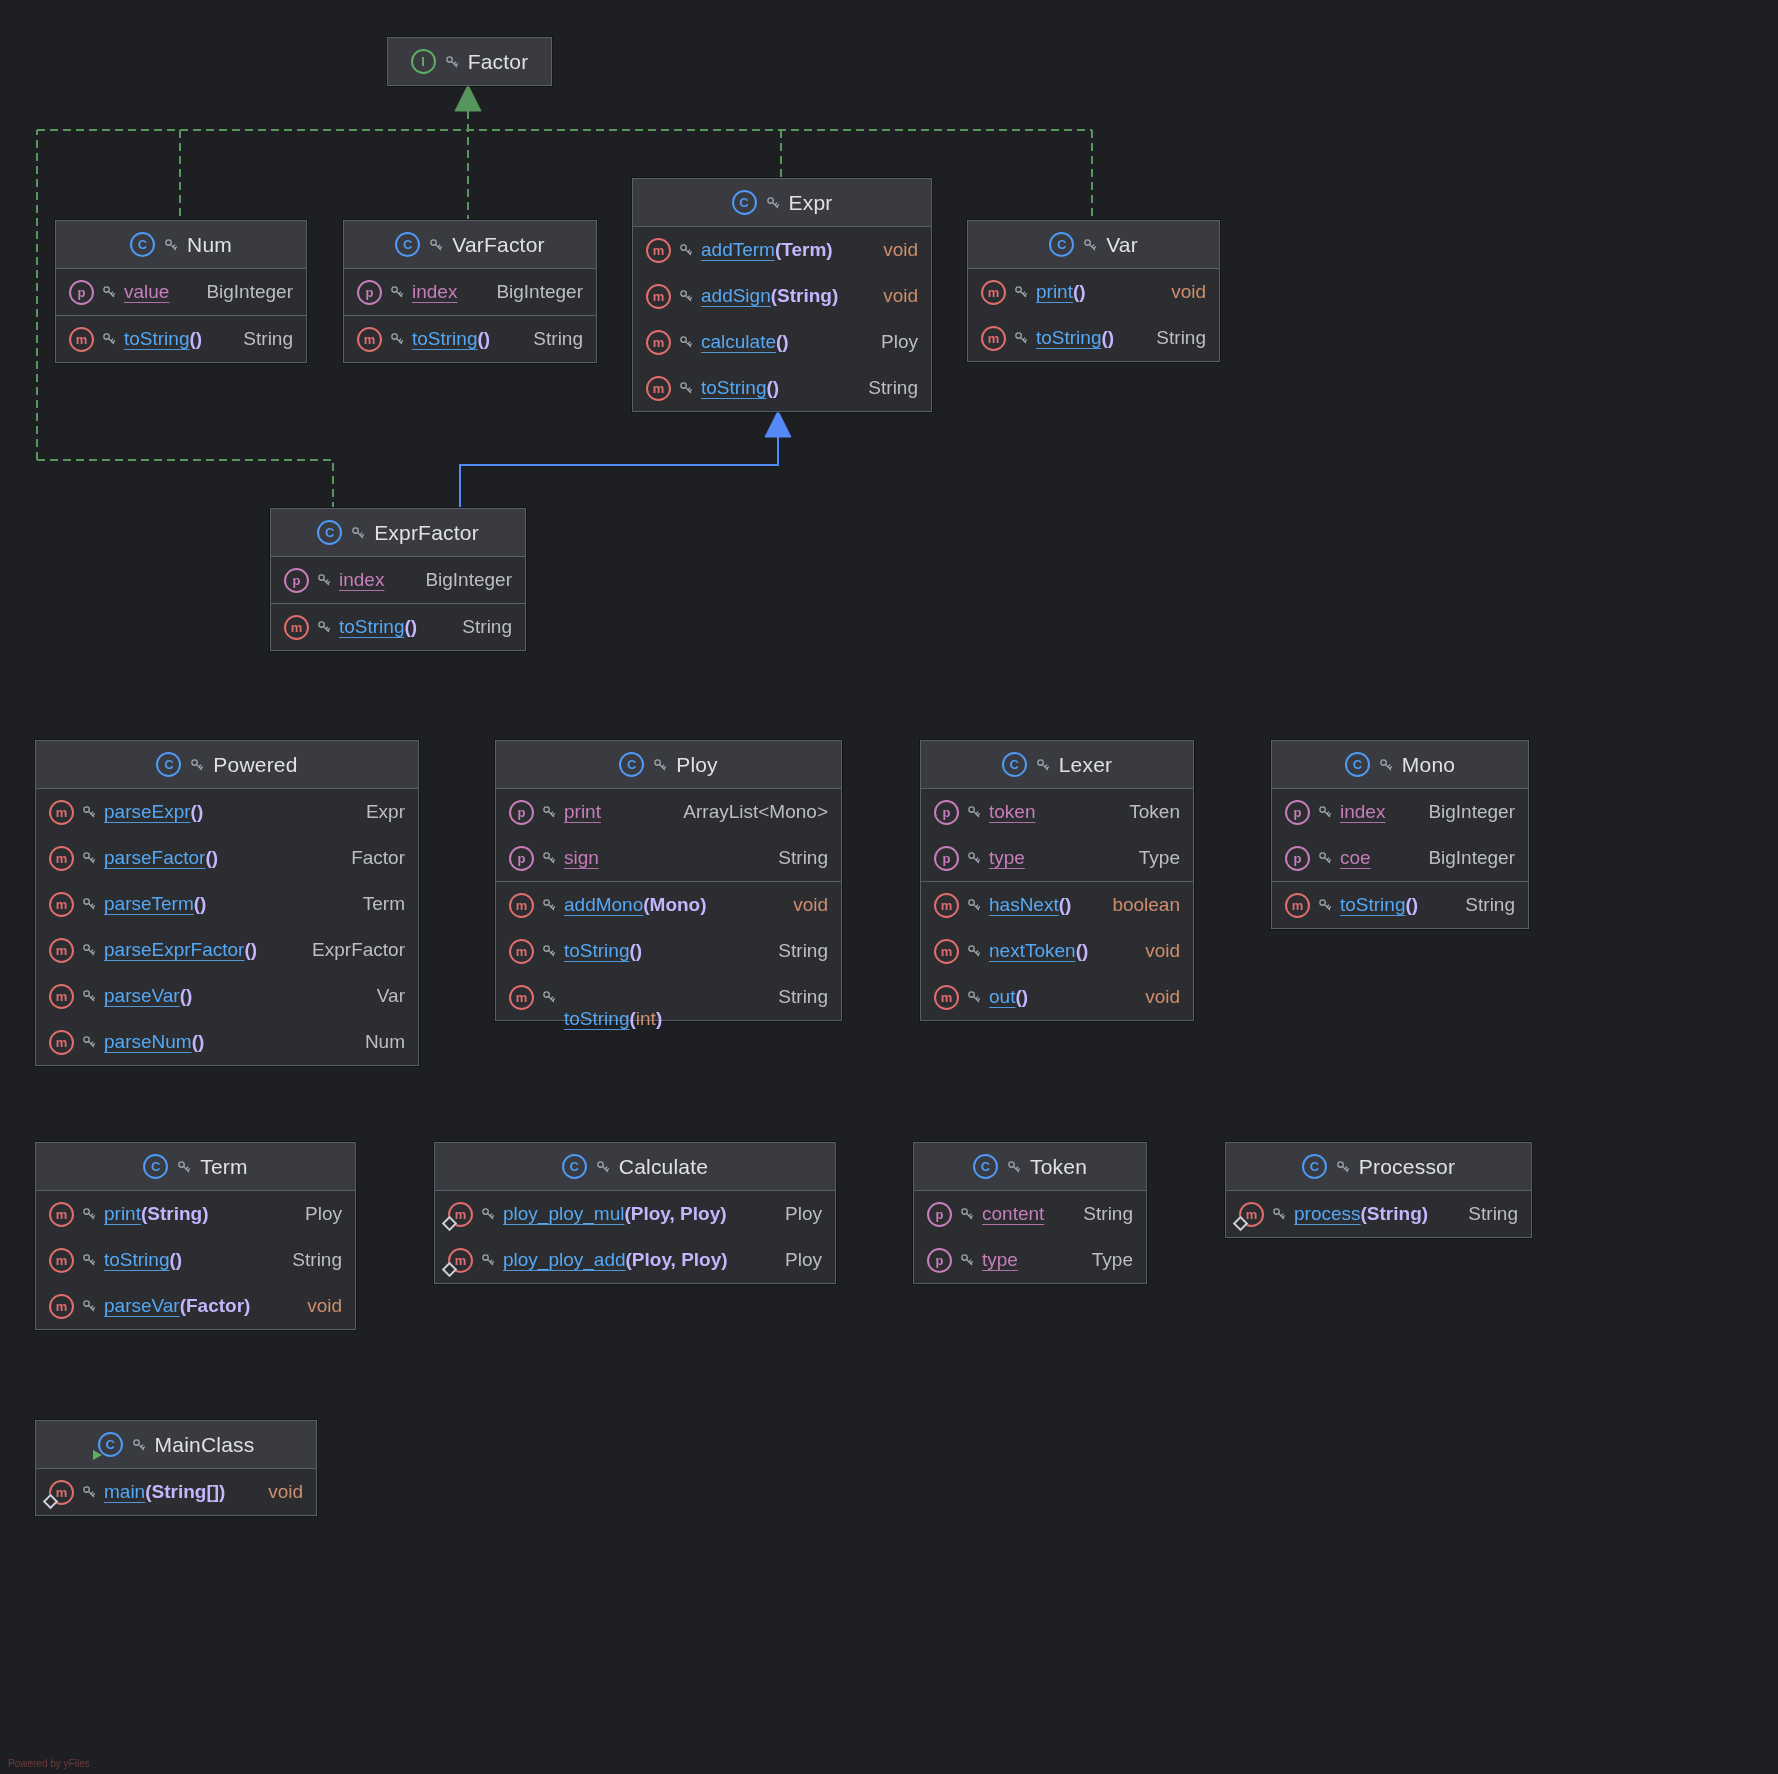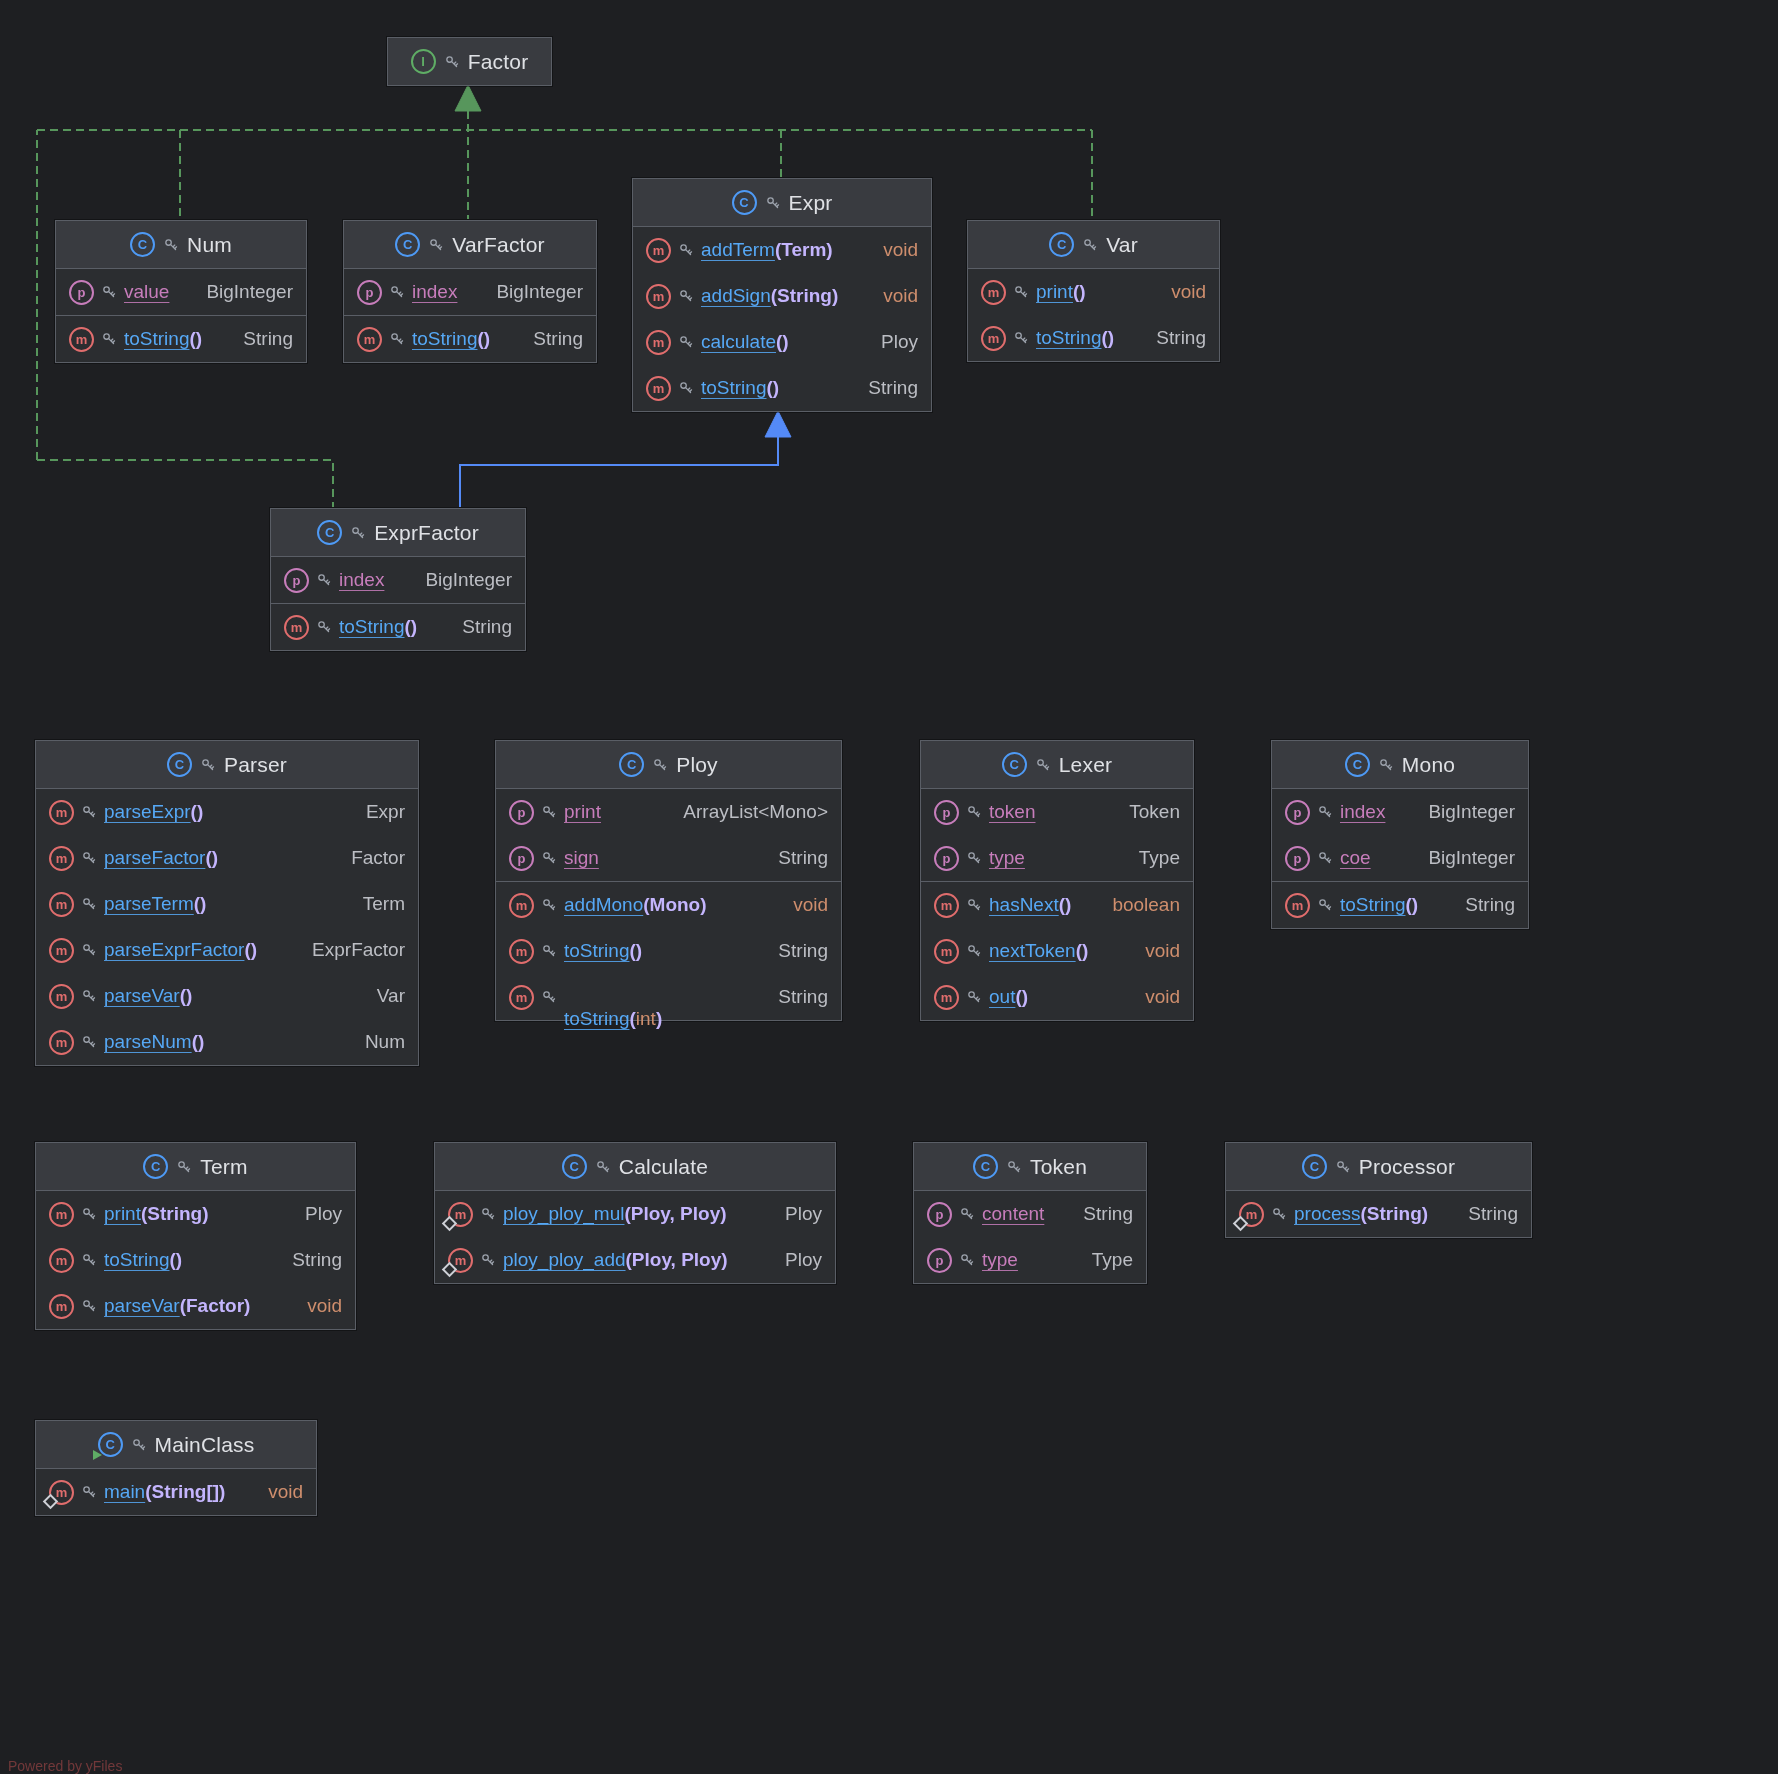"Parser" span.uml-title { text: Parser -> Powered }
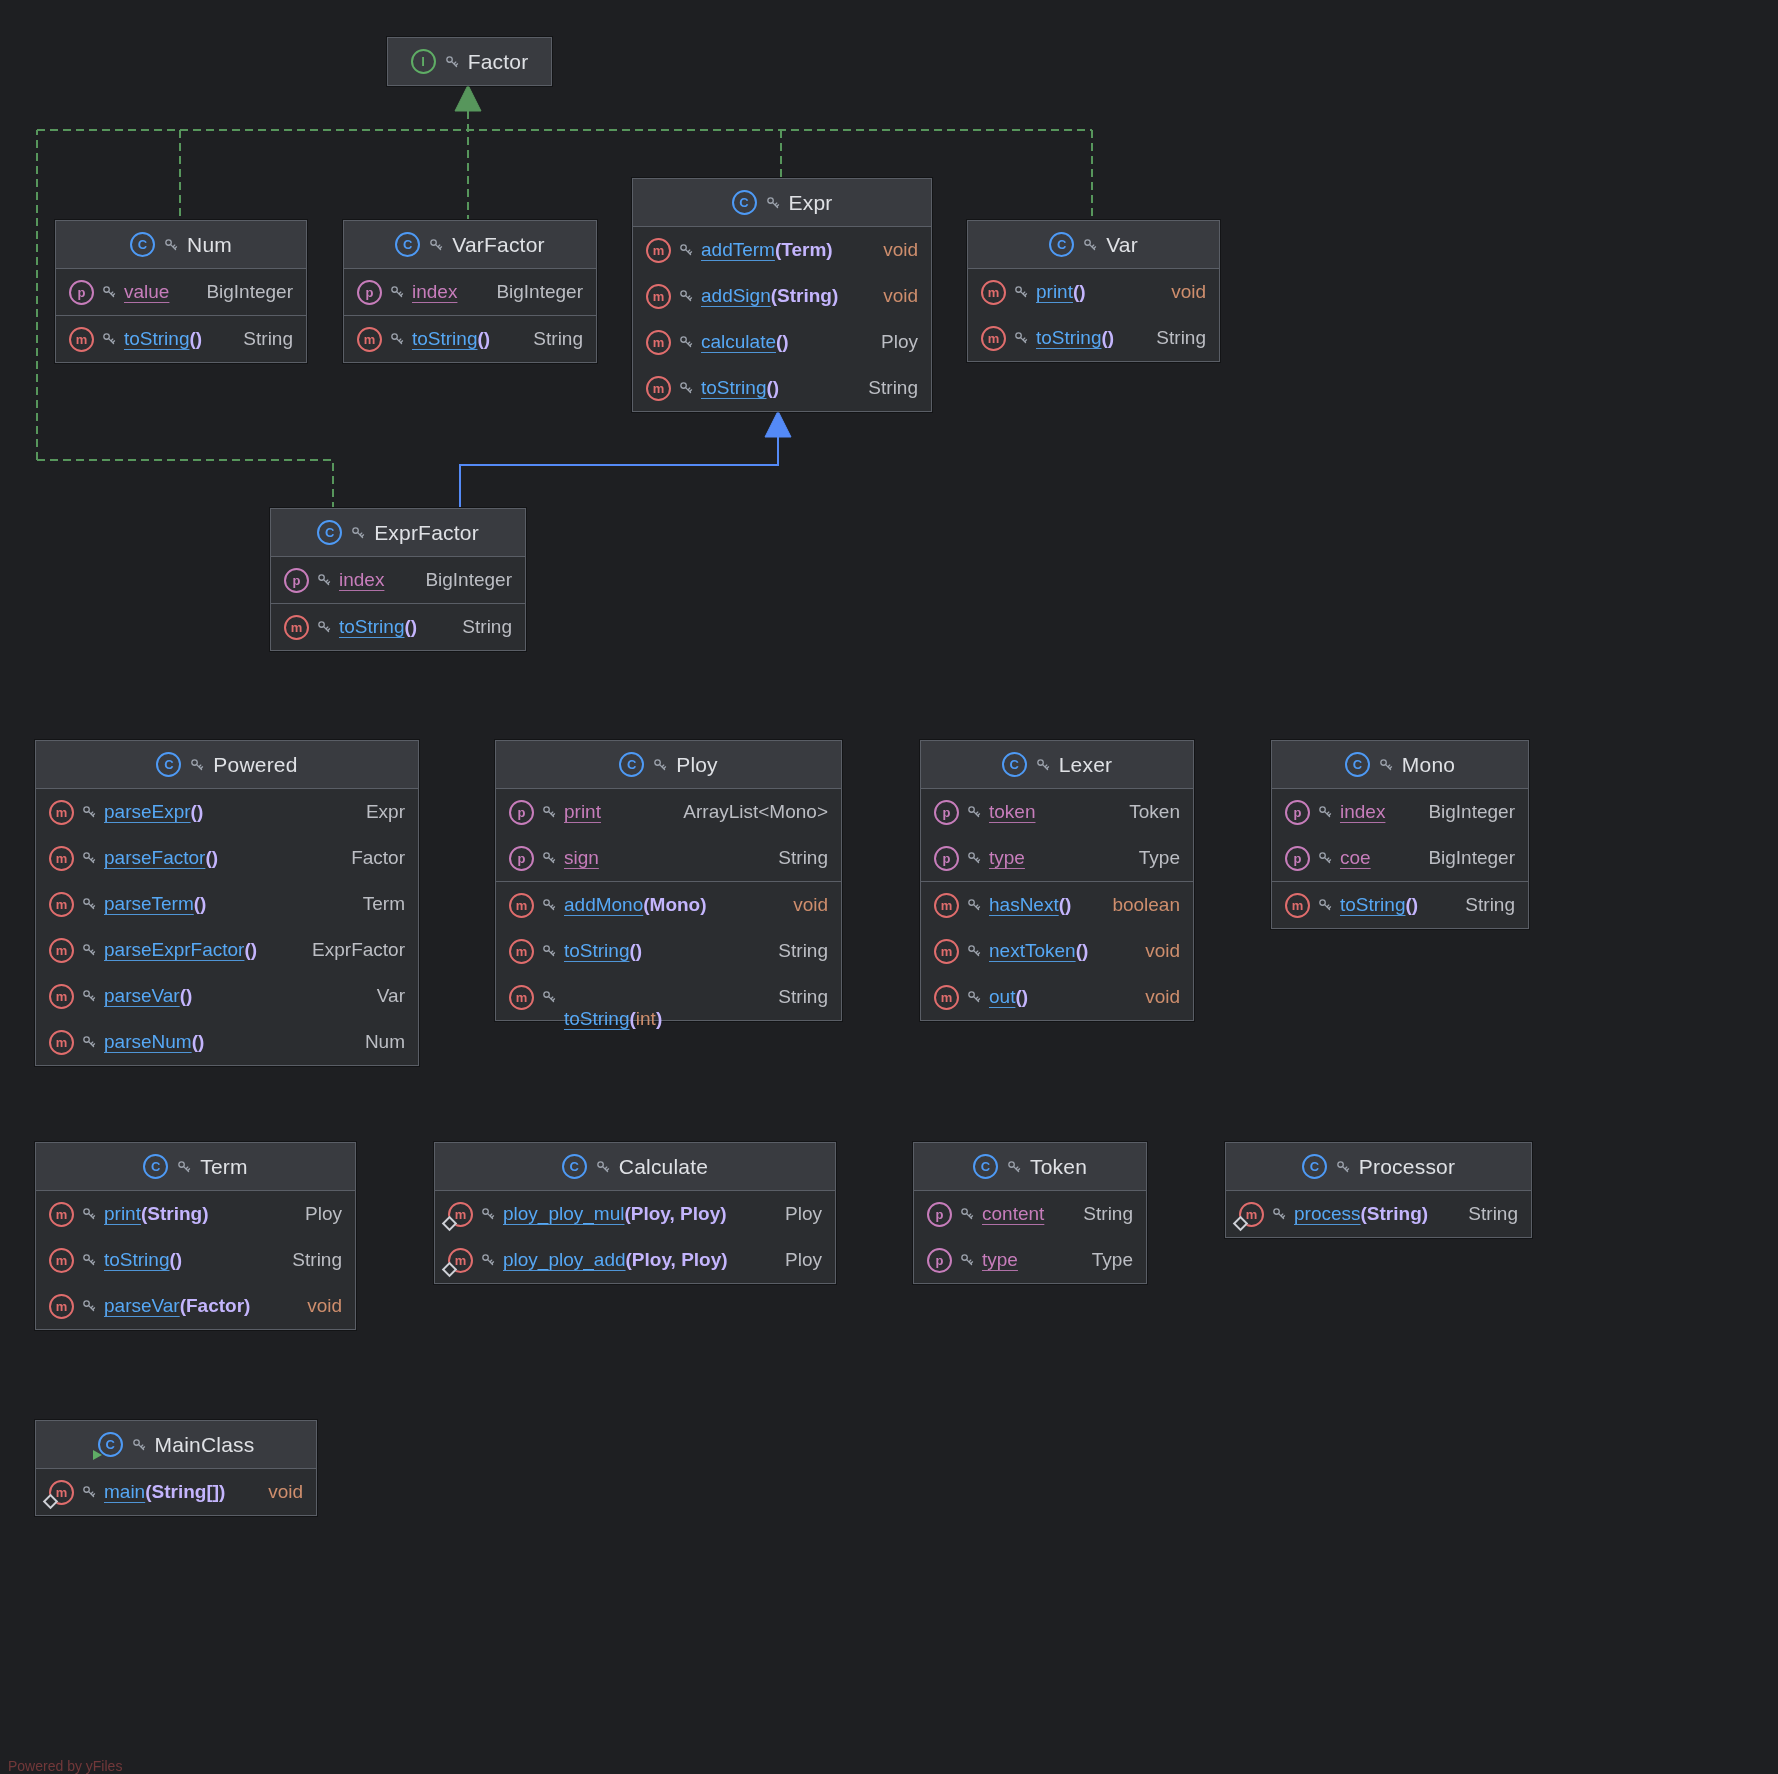"Powered by yFiles" .watermark { font-size: 14px -> 10px }
